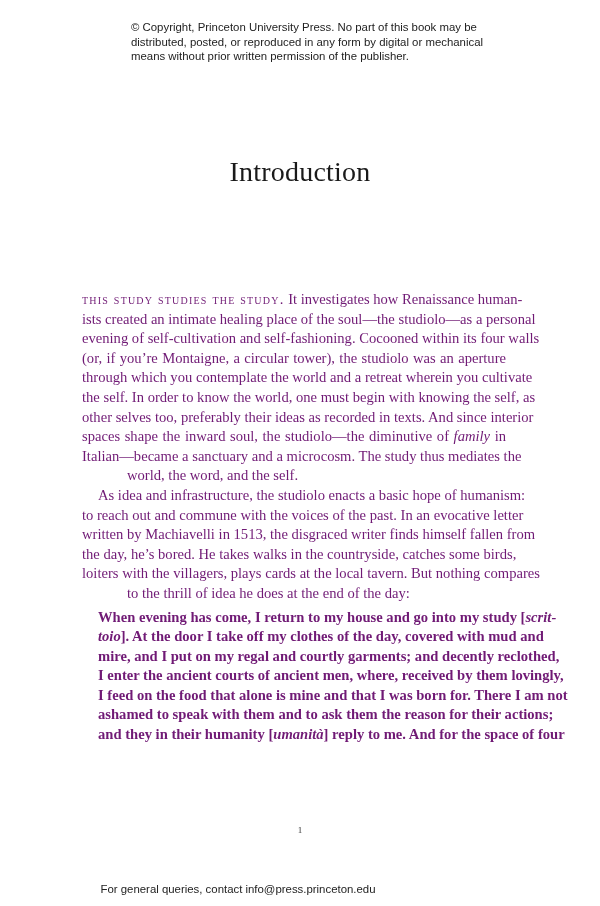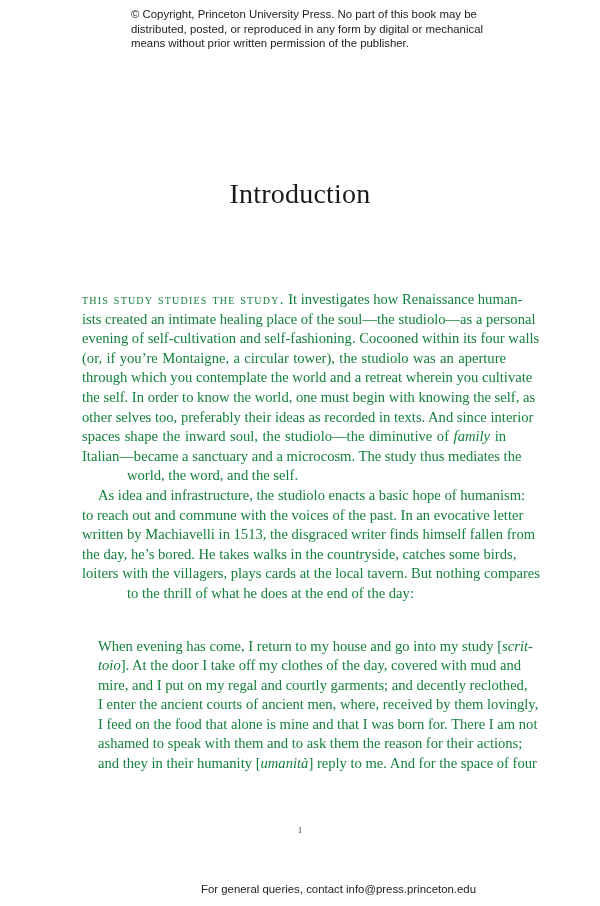"© Copyright, Princeton University Press." .copyright { top: 7px -> 20px }
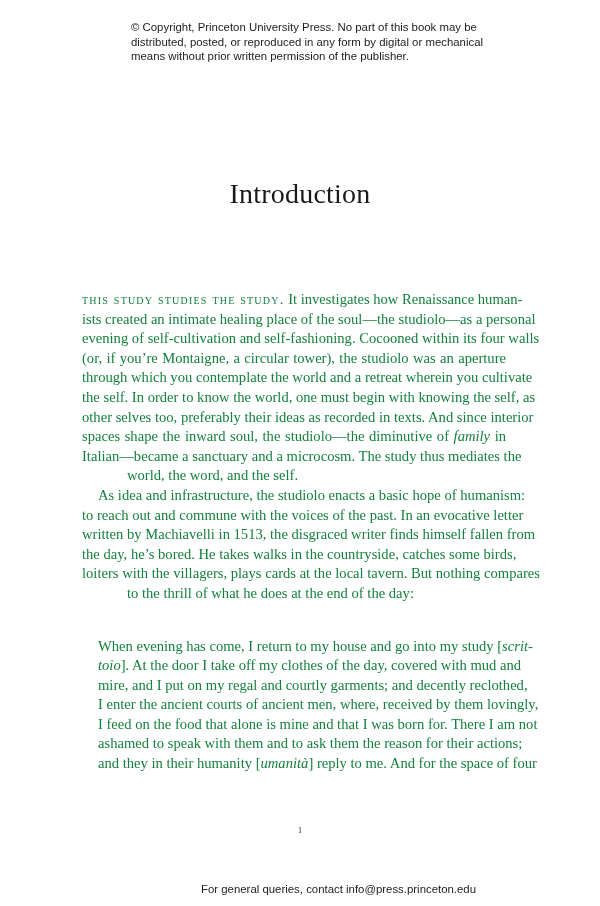"Introduction" .chapter-title { top: 178px -> 156px }
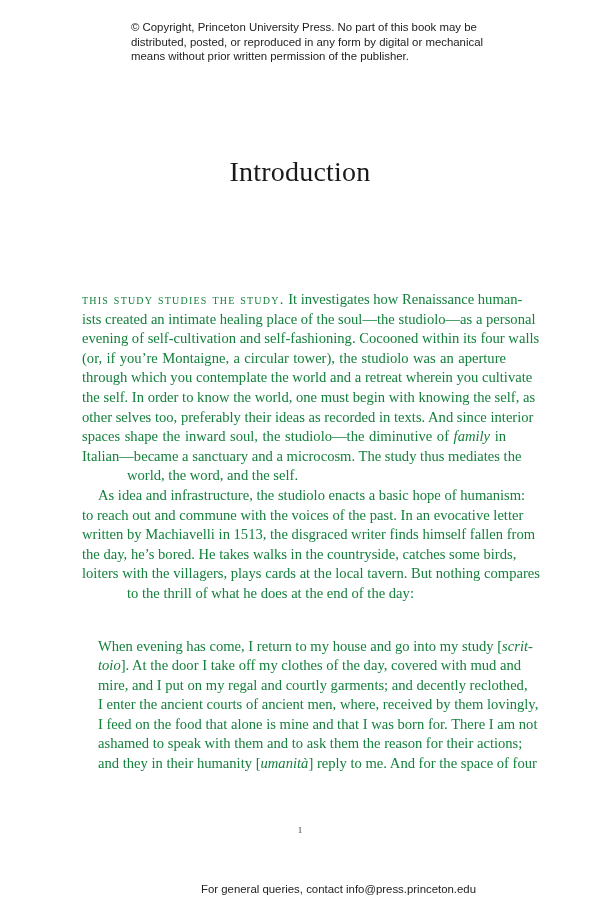"this study studies the study." .text-block { color: #15803d -> #701a75 }
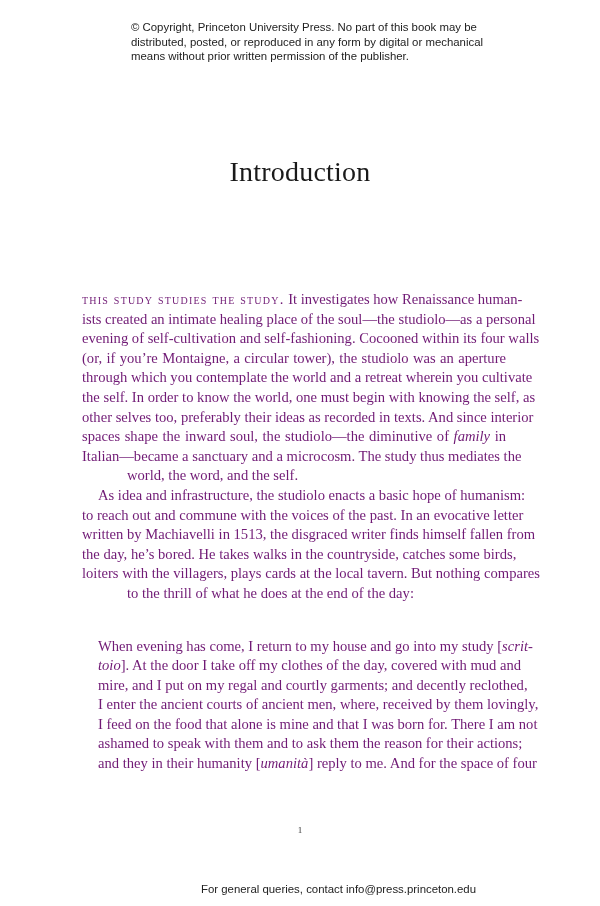"to the thrill of what" span.line { text: what -> idea }
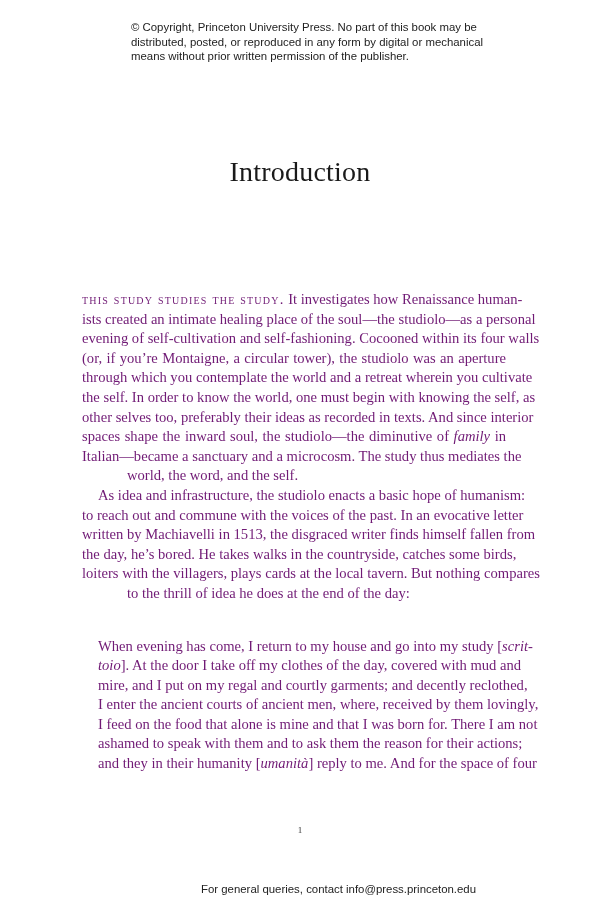"When evening has come, I" .quote { font-weight: none -> bold; margin-top: 33px -> 4px }
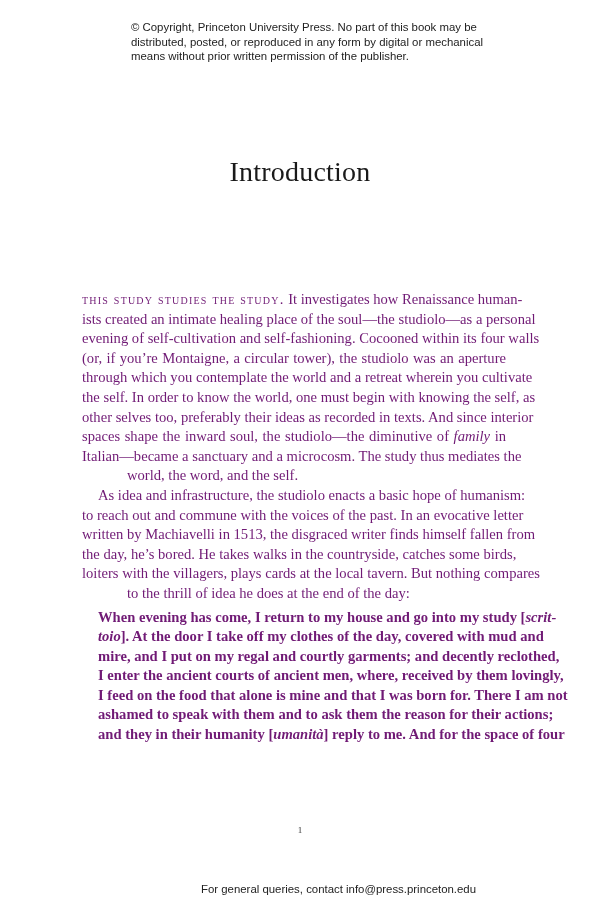"For general queries, contact" .footer-note { text-align: right -> center }
